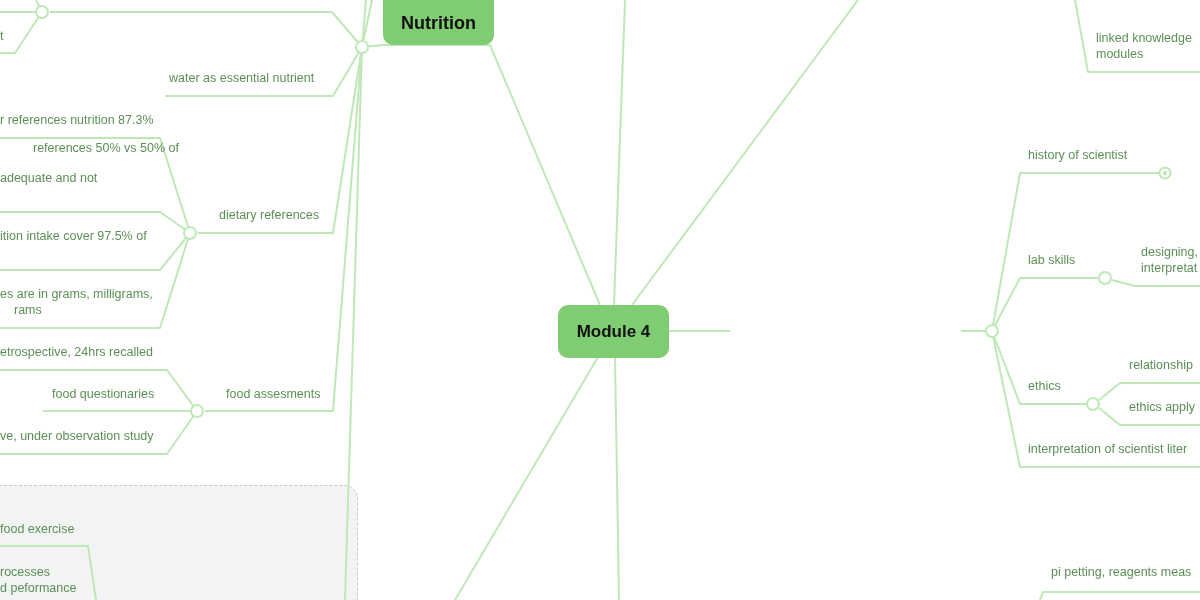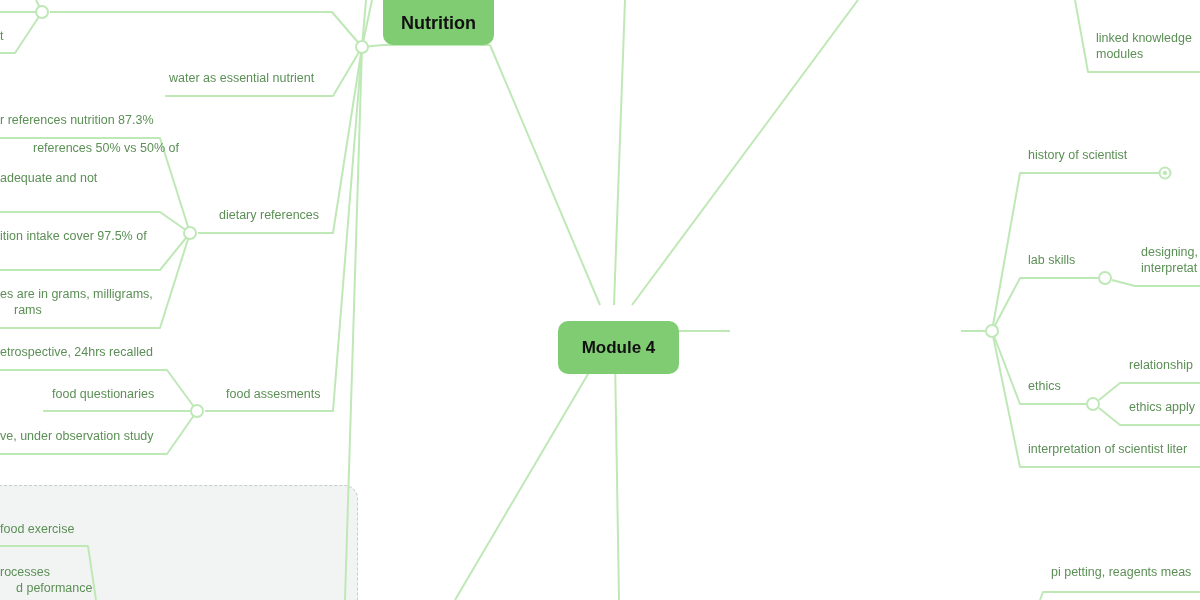"Module 4" div.topic { margin-top: 16px -> none; width: 121px -> 111px }
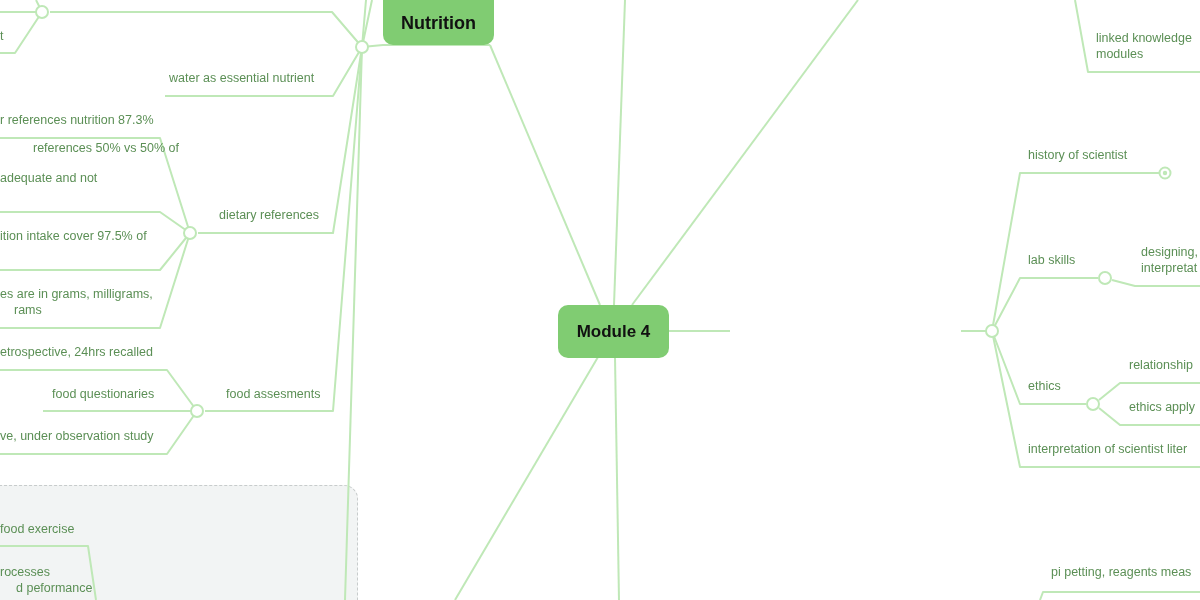"d peformance" div.lbl { margin-left: 16px -> none }
